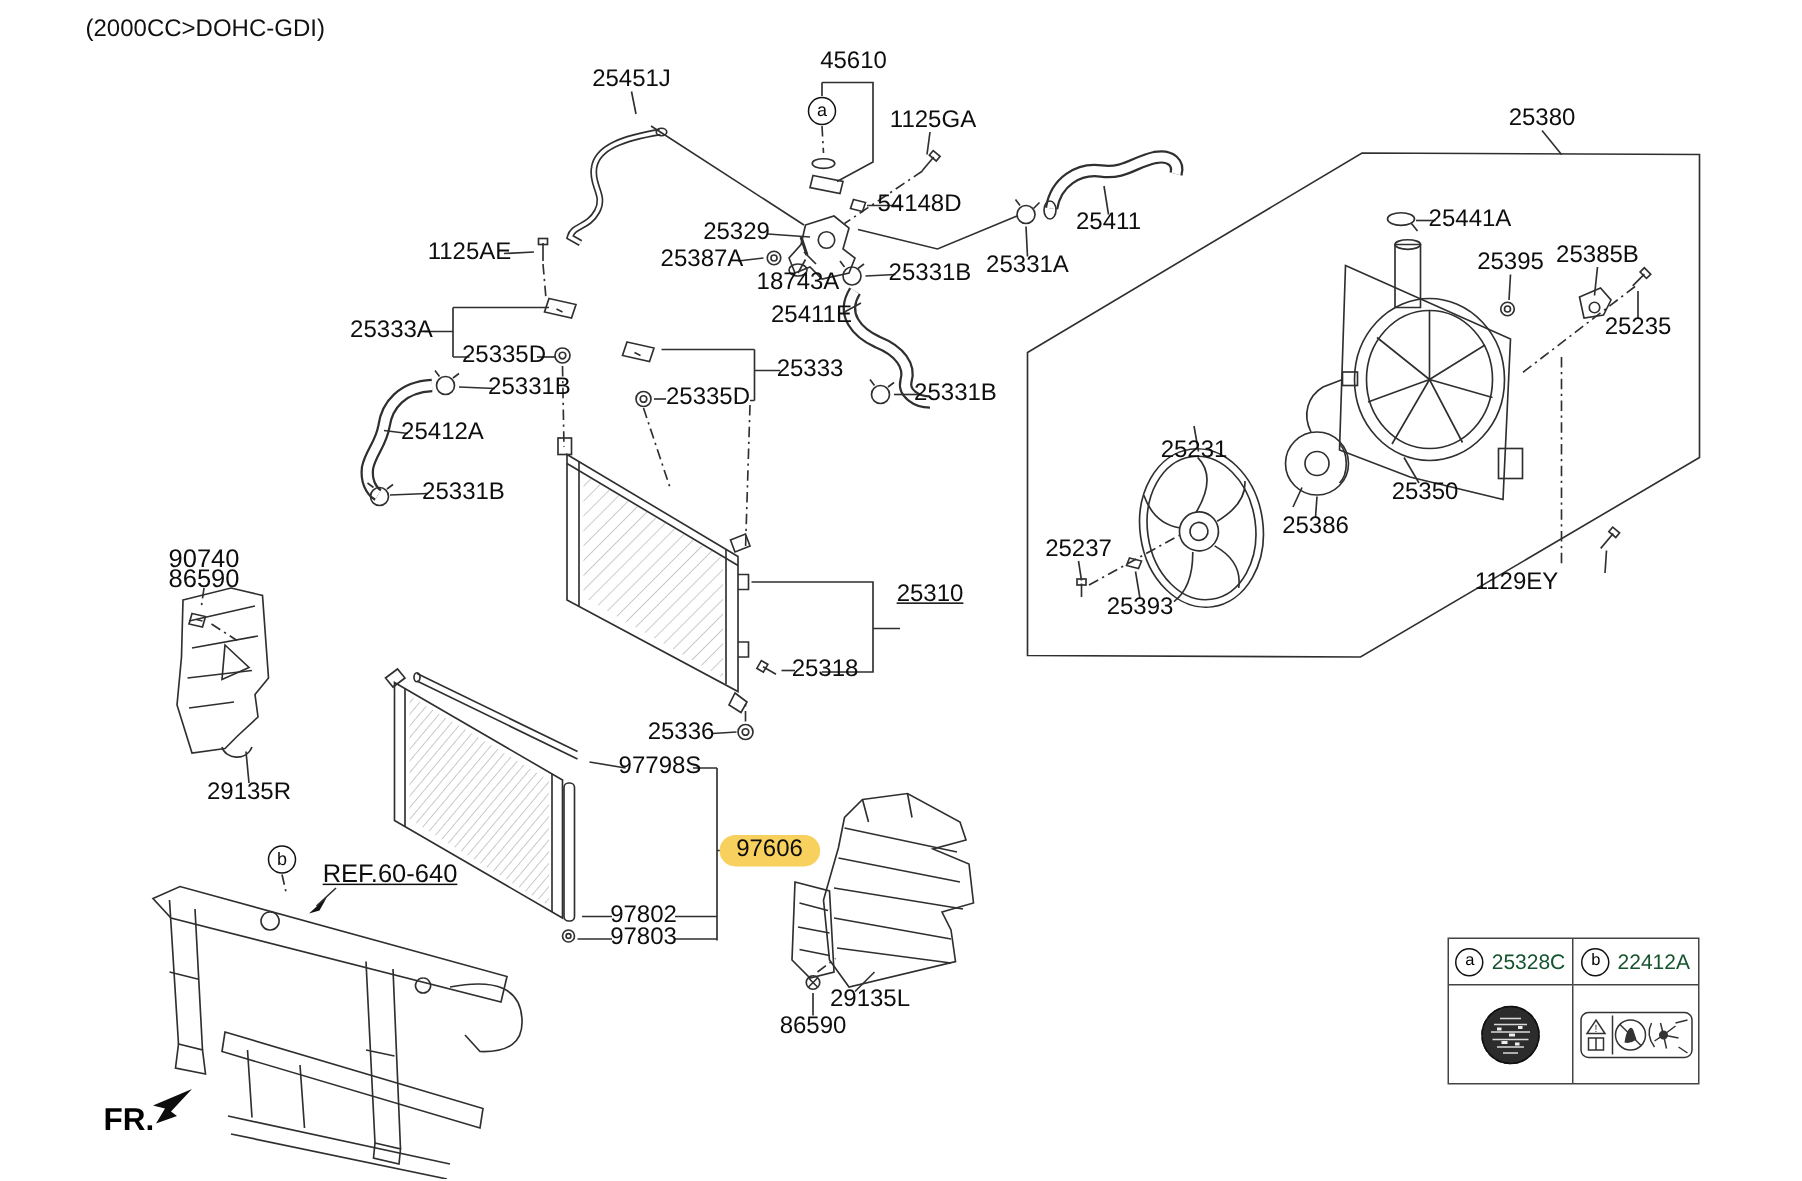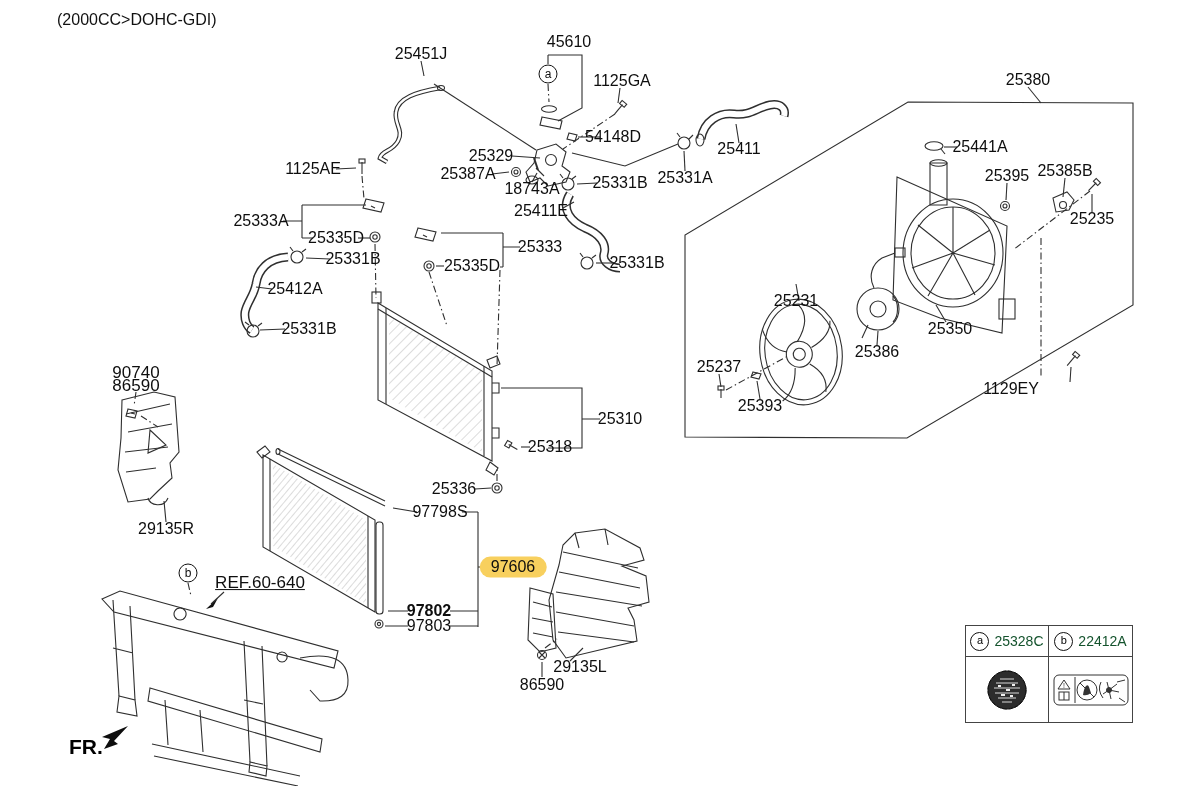"25310" div.plabel { text-decoration: none -> underline; top: 419px -> 397px }
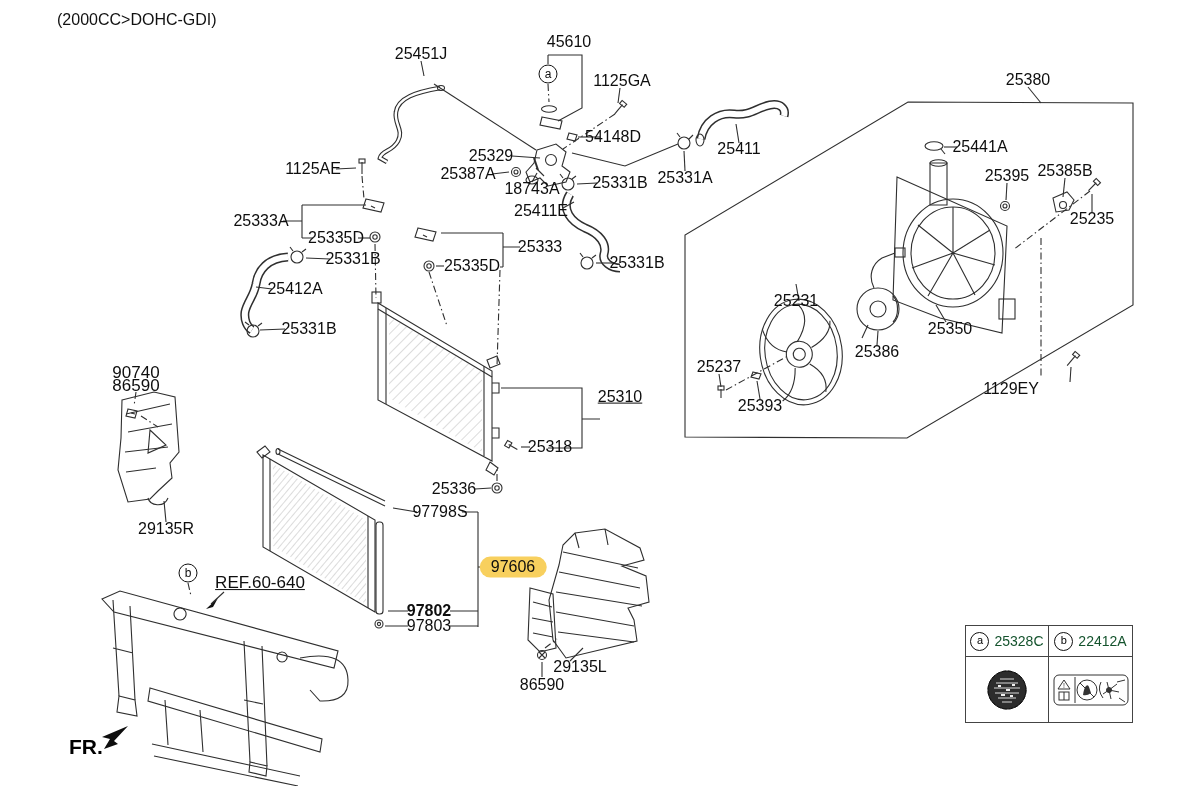"97802" div.plabel { font-weight: bold -> none }
